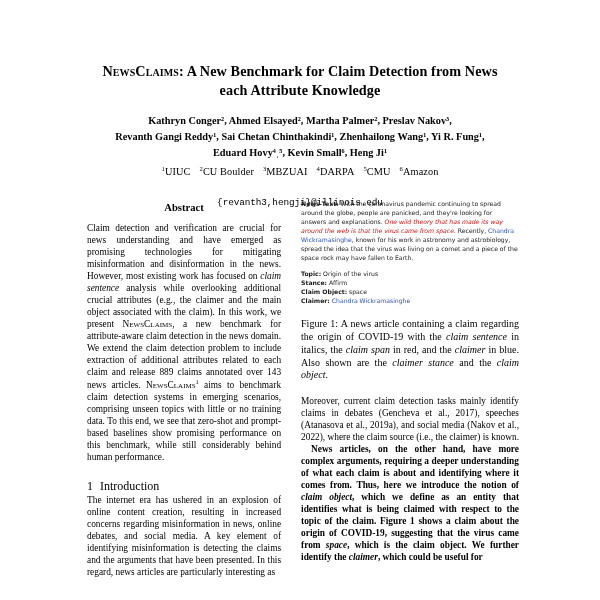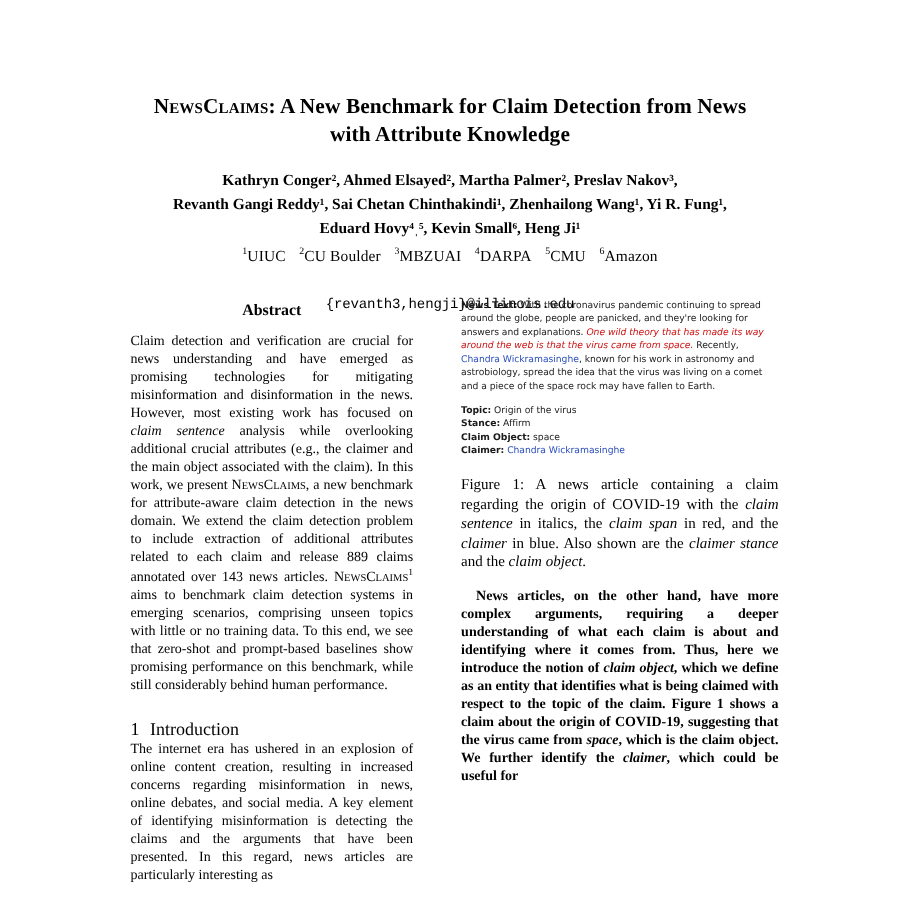"with Attribute Knowledge" span { text: with -> each }
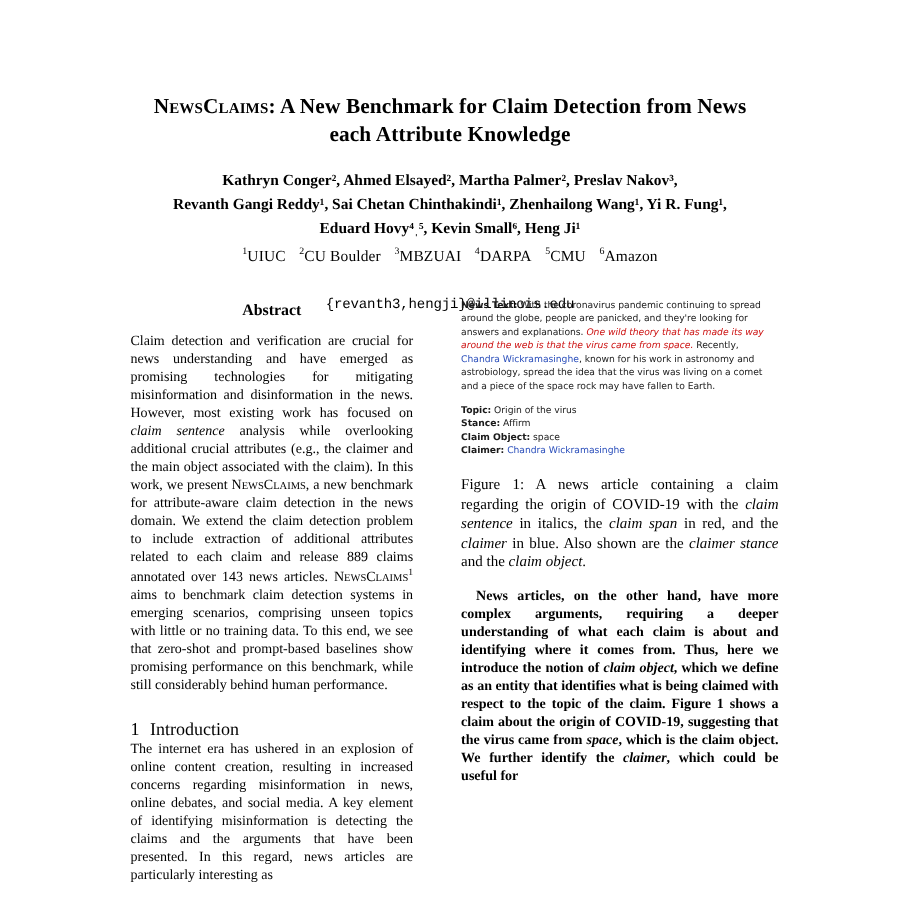"Abstract" .columns { gap: 12px -> 0 }
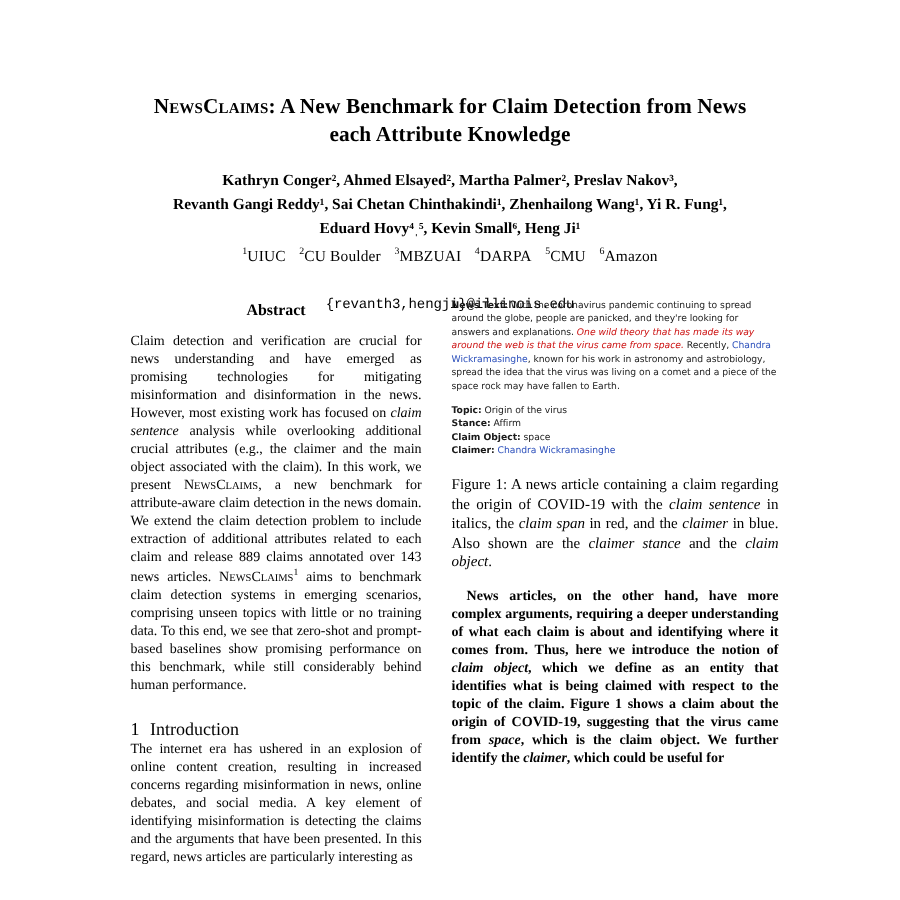"Moreover, current claim detection tasks" p.body-text { html: none -> <p>Moreover, current claim detection tasks mainly identify claims in debates (Gencheva et al., 2017), speeches (Atanasova et al., 2019a), and social media (Nakov et al., 2022), where the claim source (i.e., the claimer) is known.</p> }
